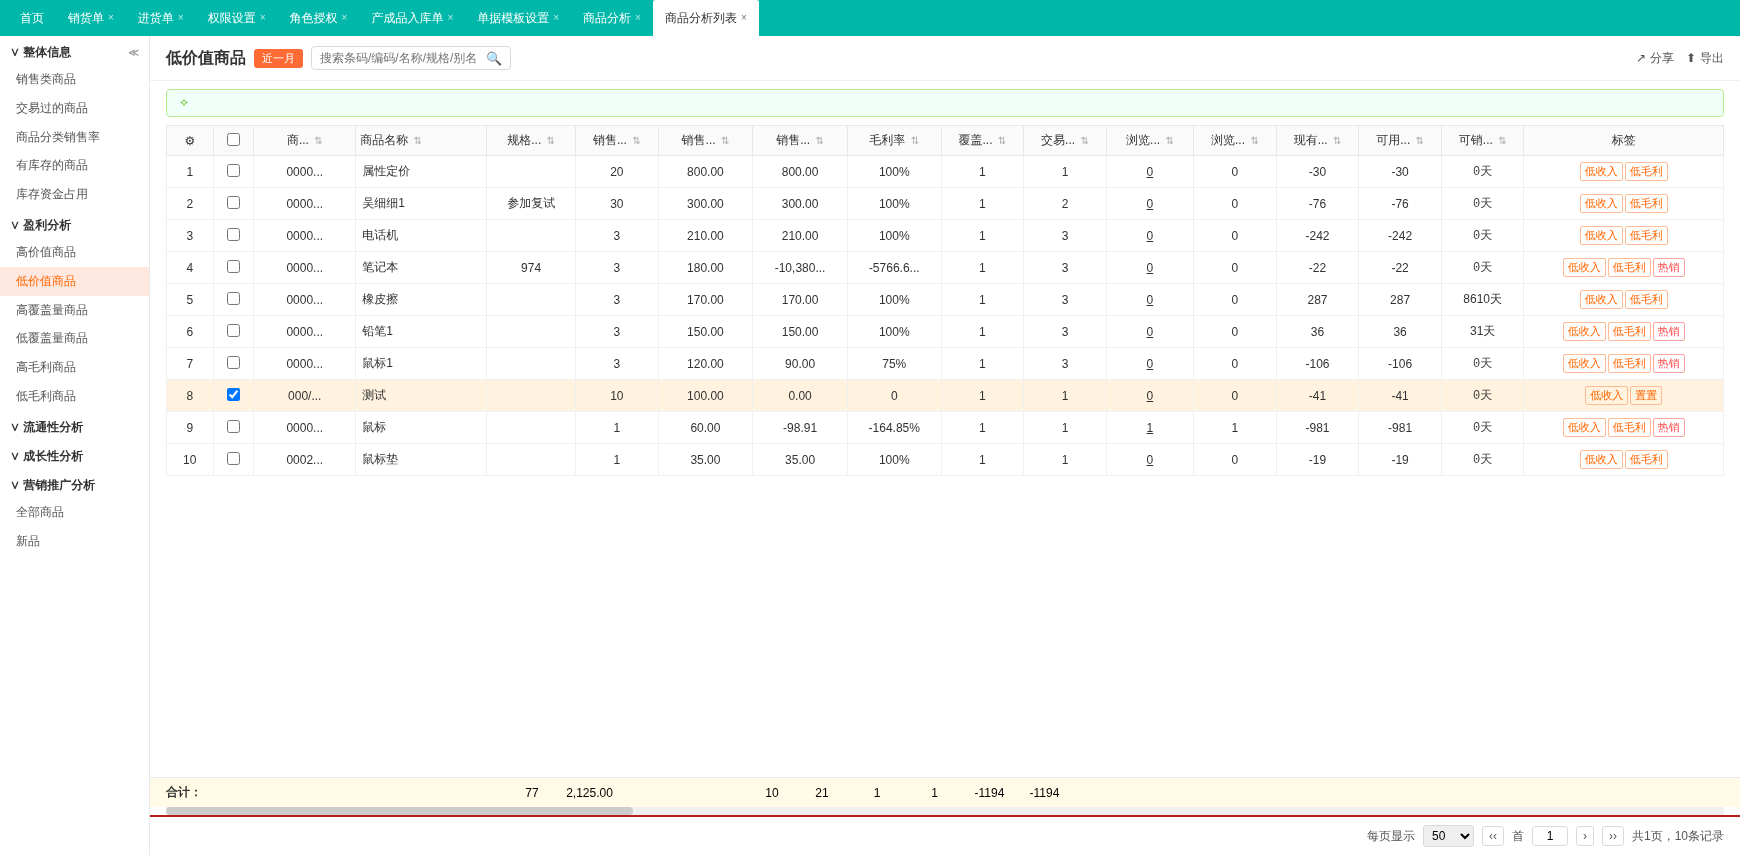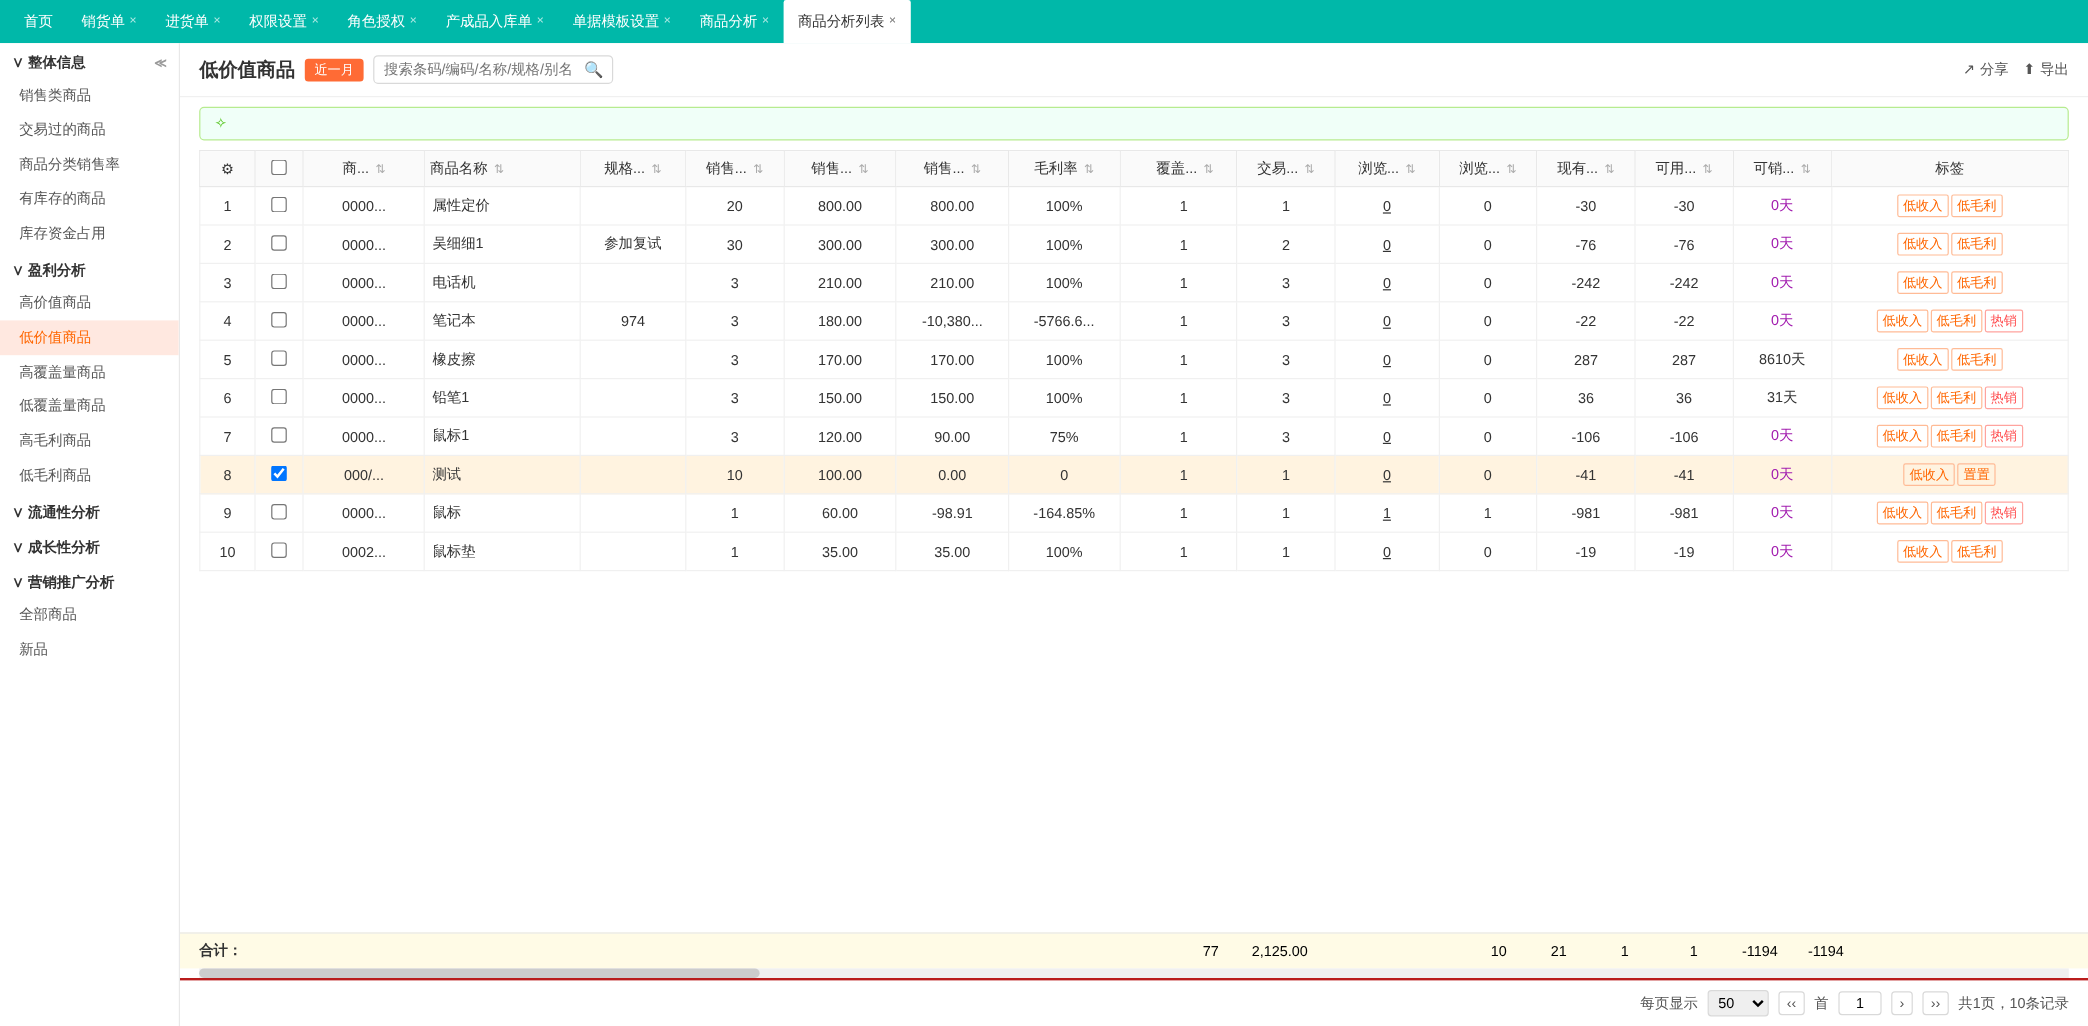"覆盖... ⇅" .col-cover { padding-left: 15px -> none }
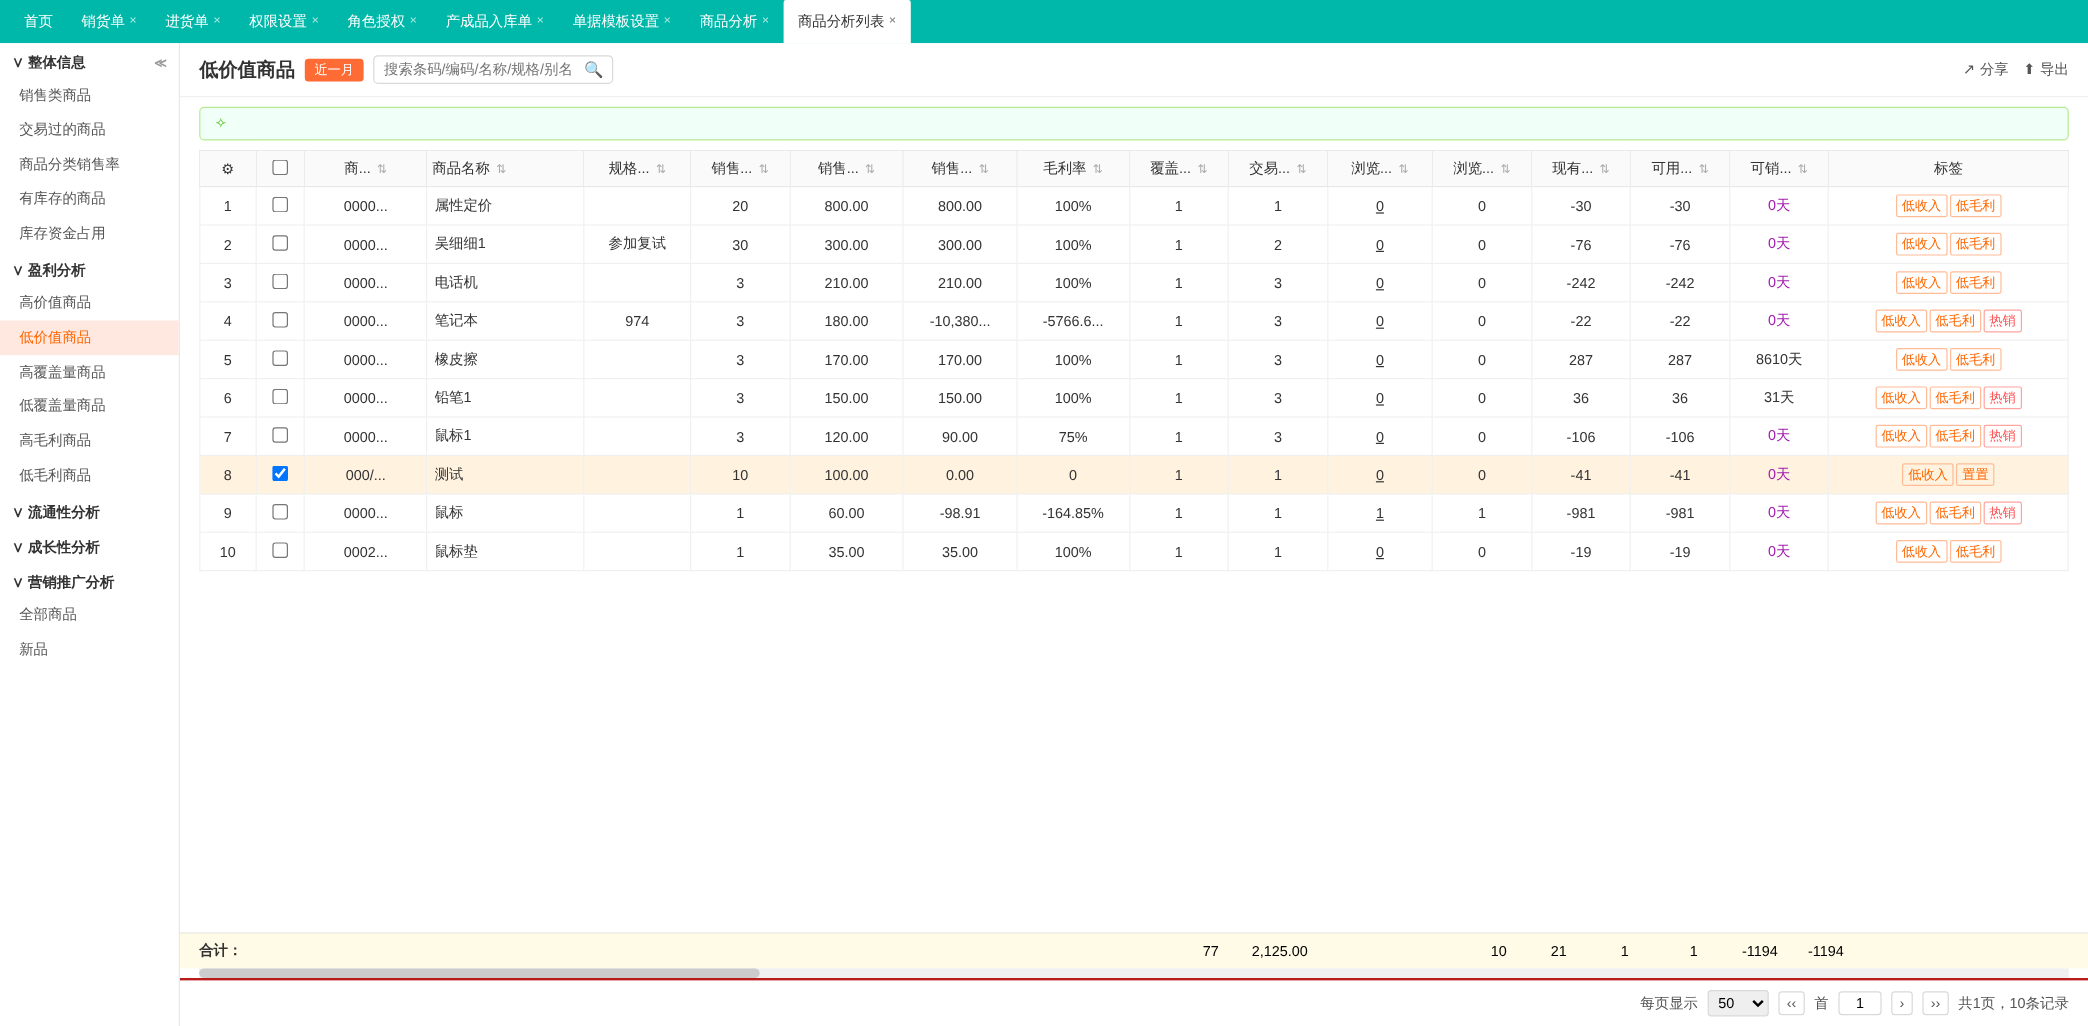"0天" .days-orange { color: #a21caf -> #404040; font-family: none -> Liberation Mono, monospace }
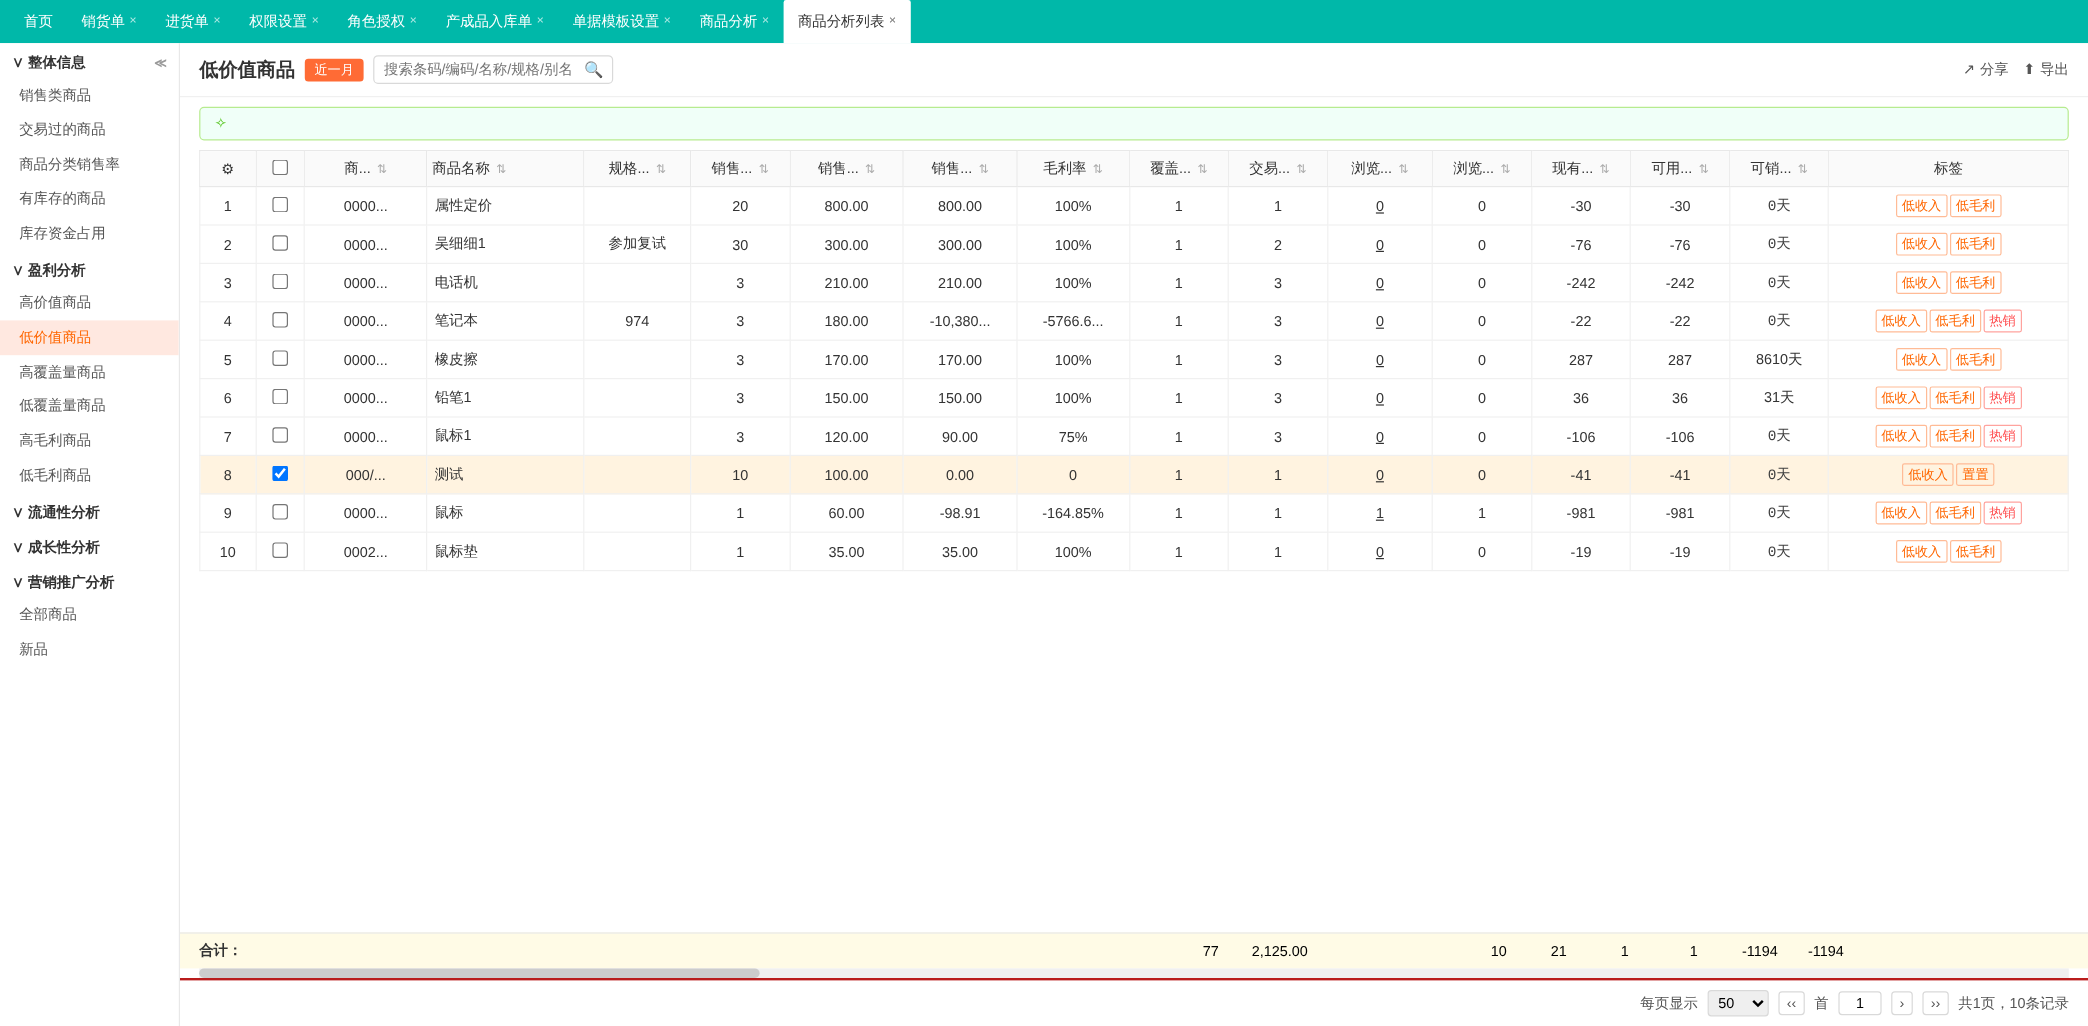"77" div { justify-content: flex-end -> none }
